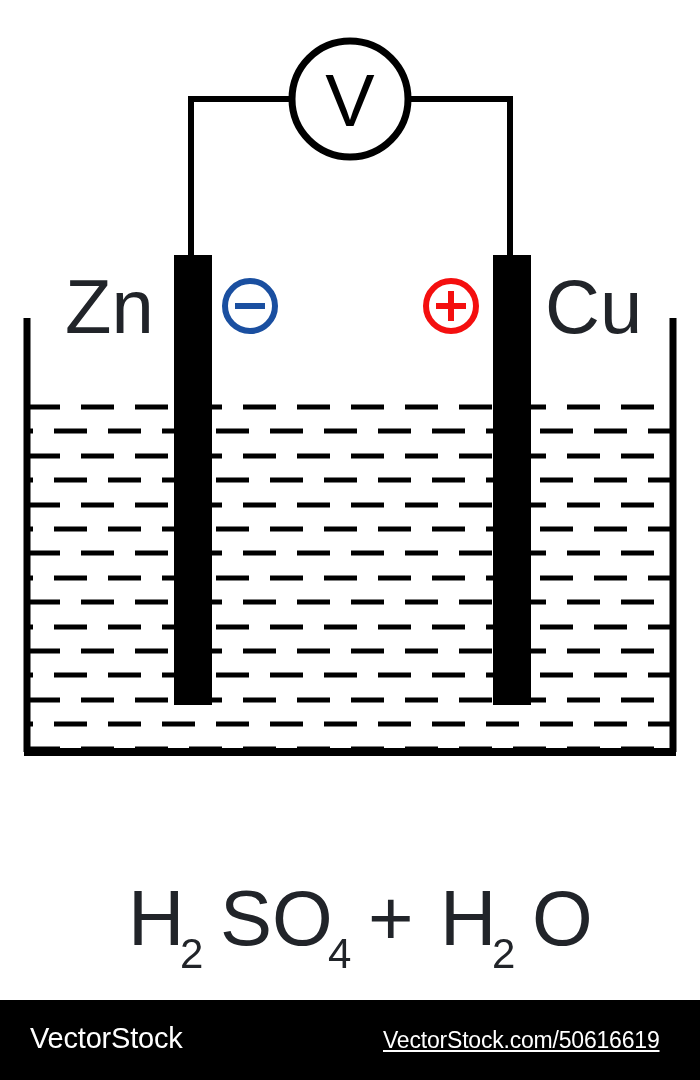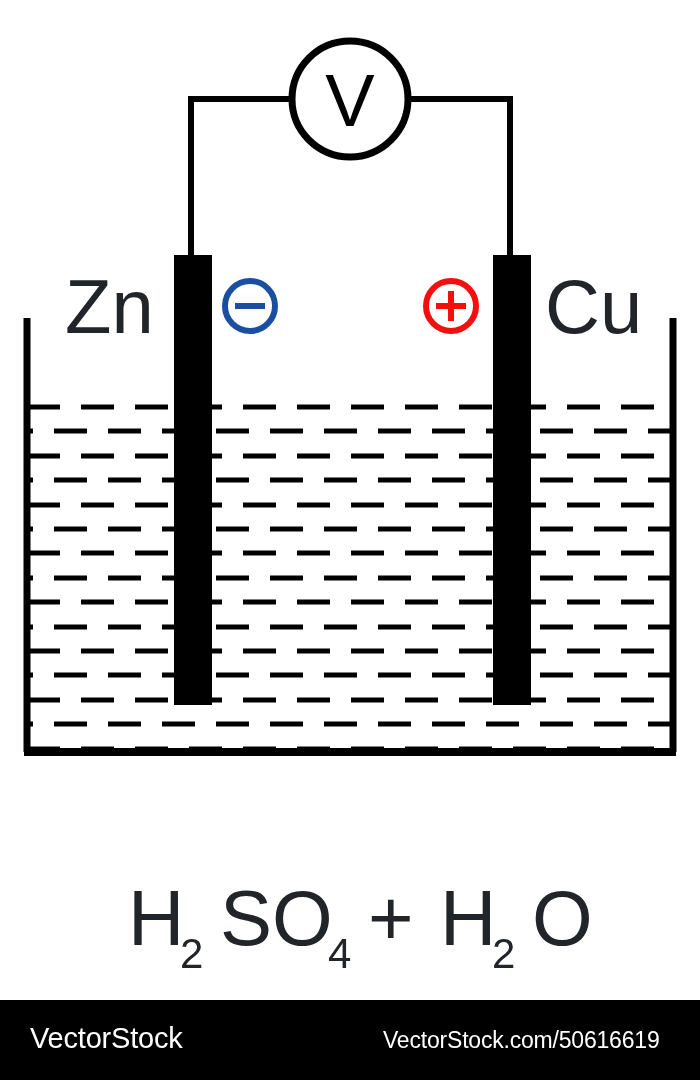"VectorStock.com/50616619" #watermark-url { text-decoration: none -> underline }
